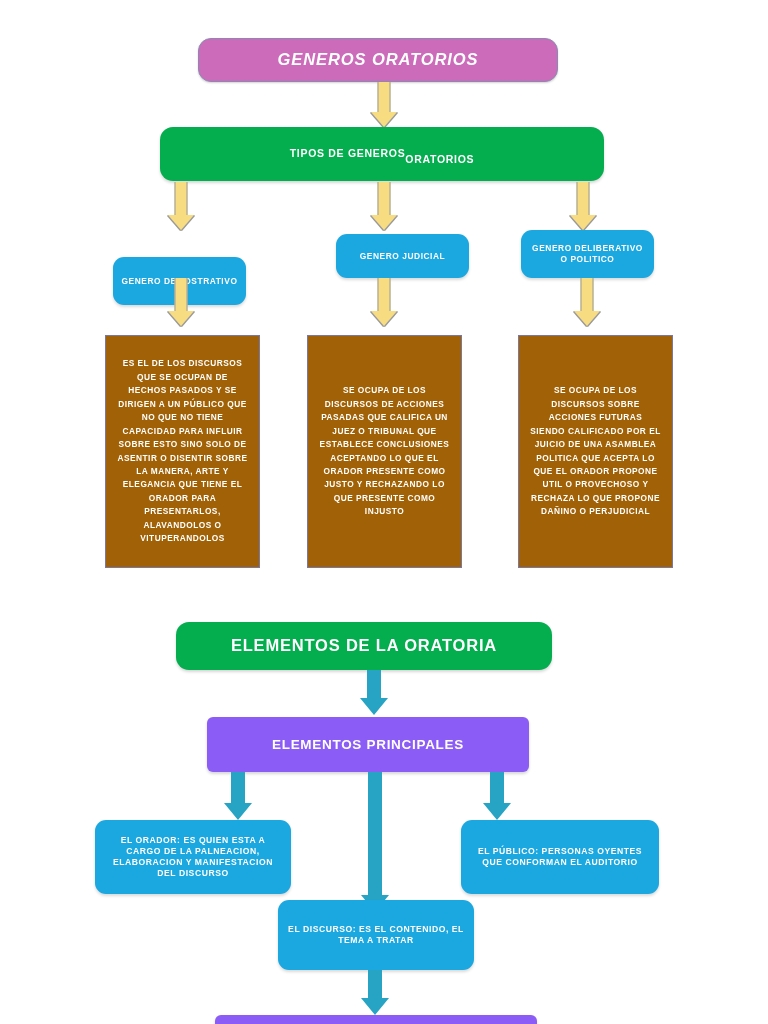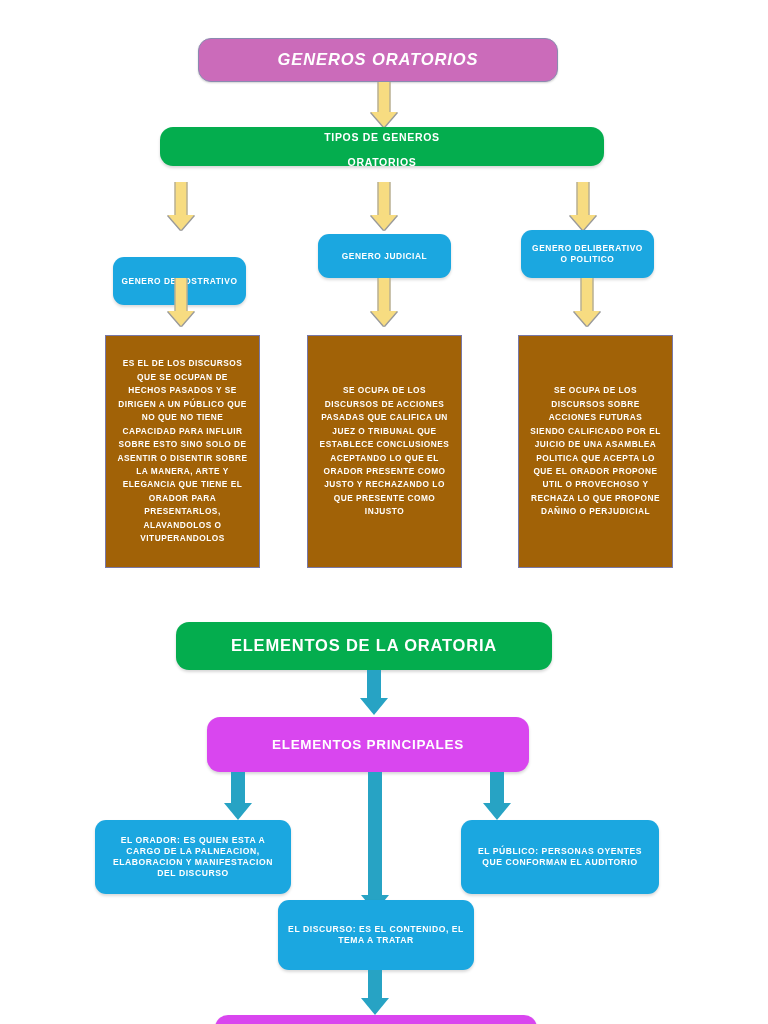"TIPOS DE GENEROS" div.node { flex-direction: column -> row; height: 39px -> 54px; justify-content: space-between -> none }
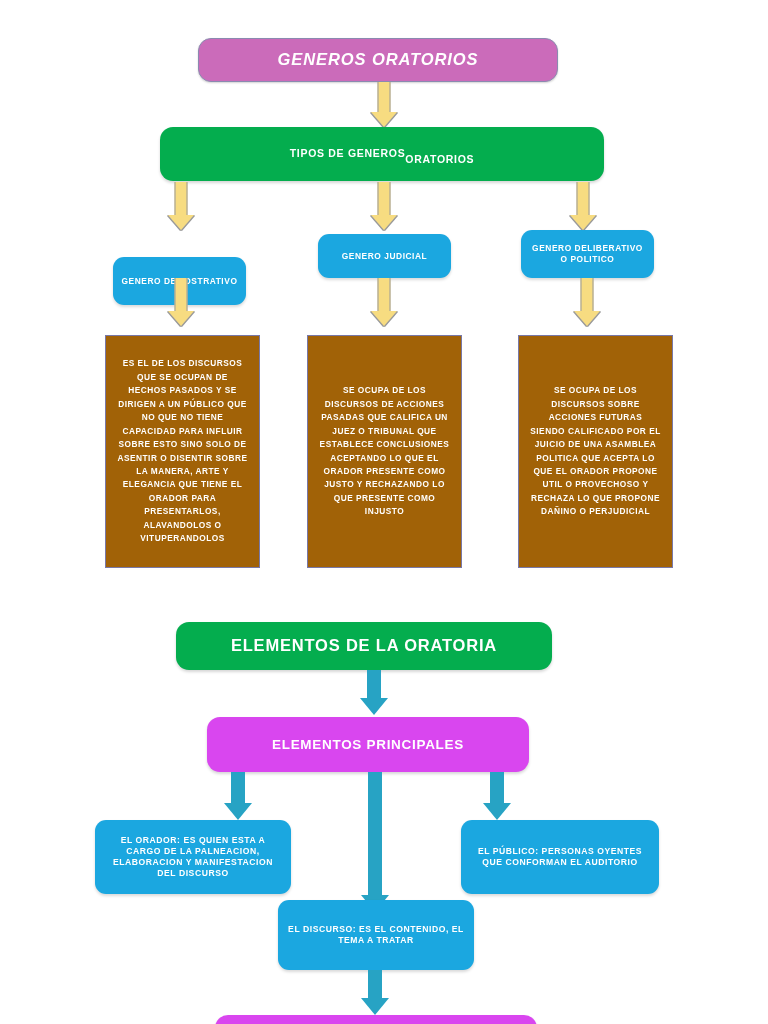"GENERO JUDICIAL" div.node { left: 318px -> 336px }
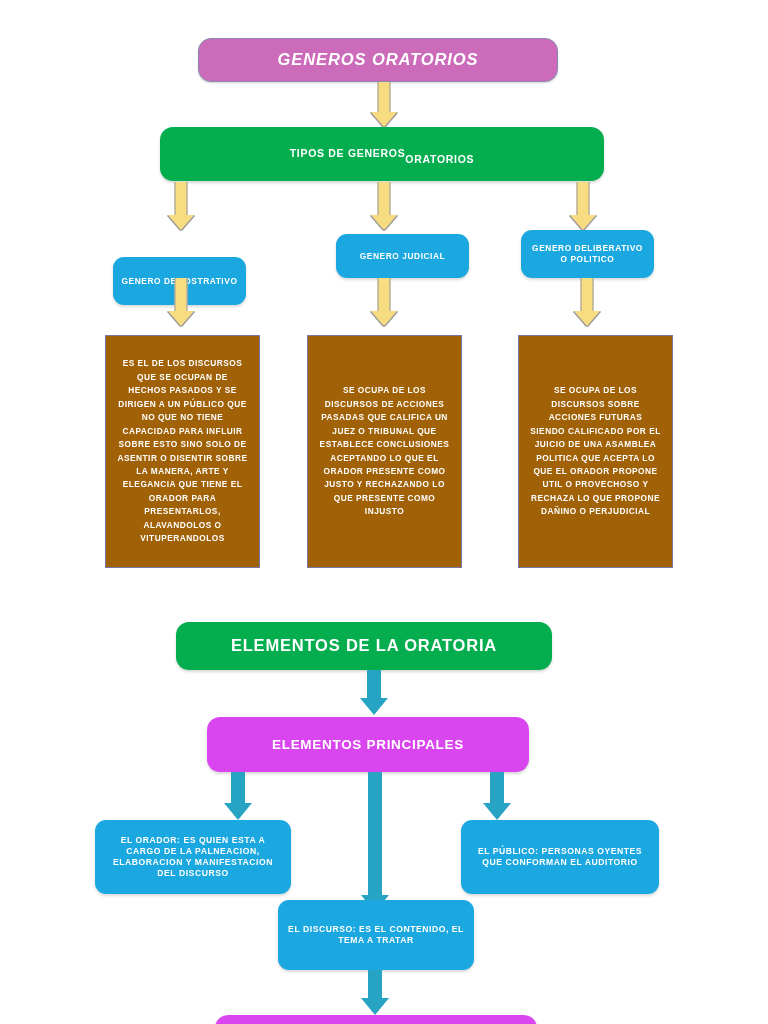"ELEMENTOS PRINCIPALES" .n-pink { background: #d946ef -> #8b5cf6; border-radius: 13px -> 6px }
